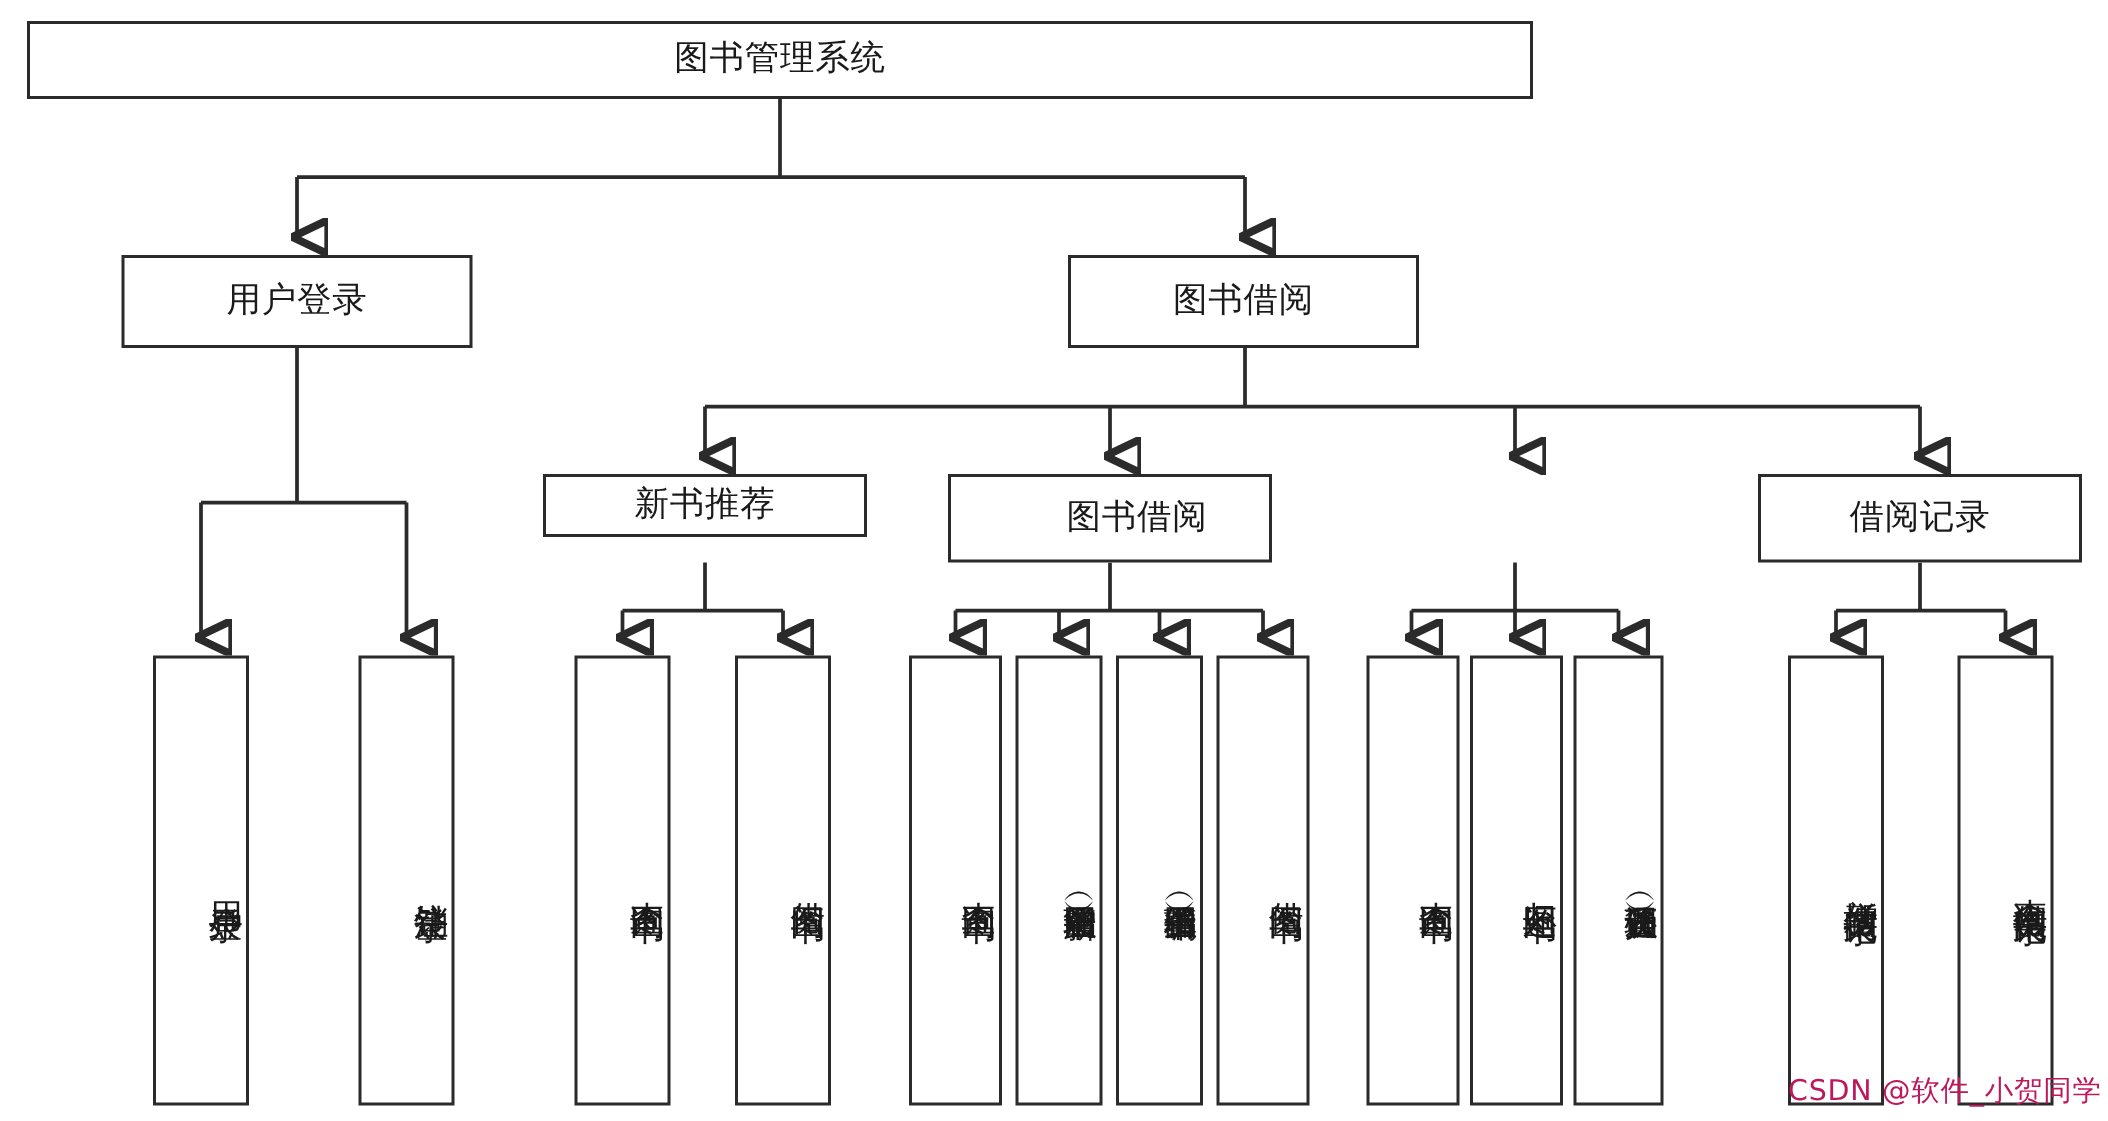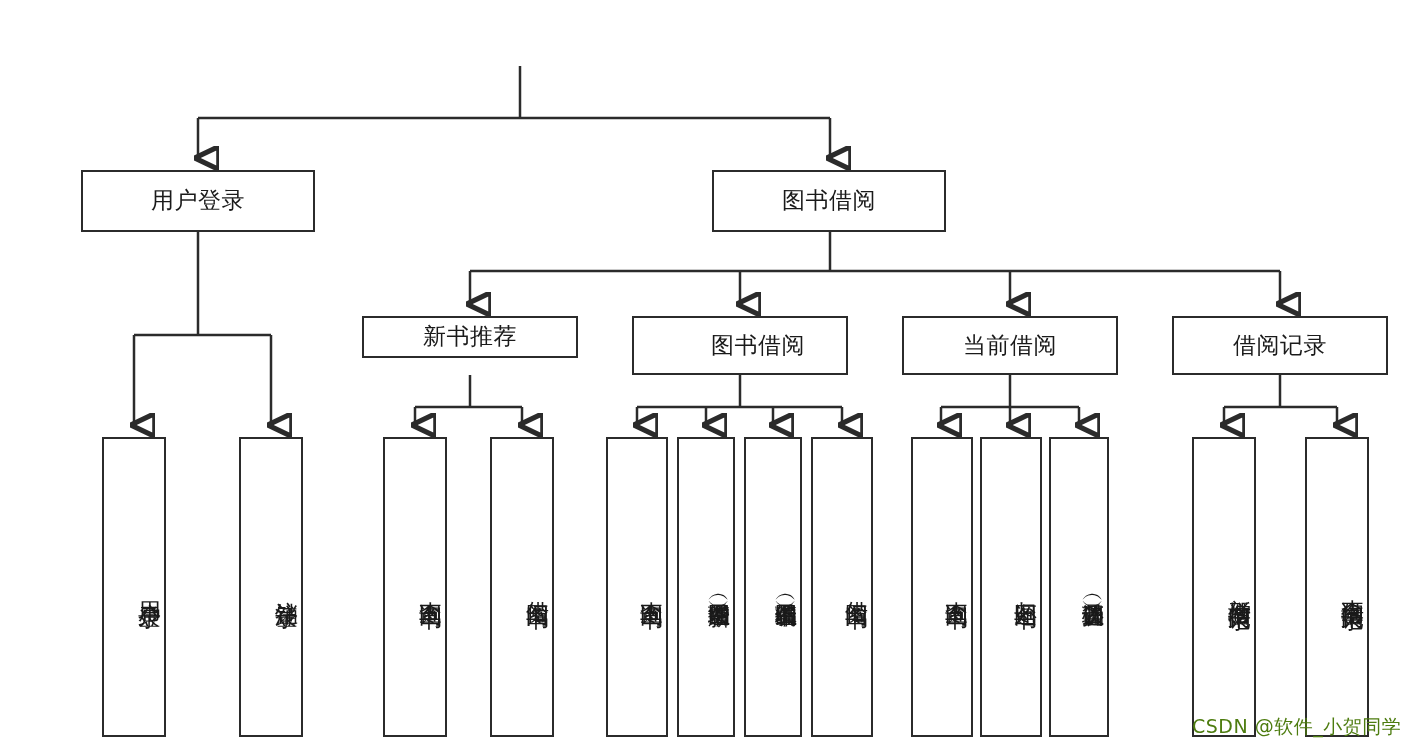"图书管理系统" div.node { html: none -> <div> <span>图书管理系统</span> </div> }
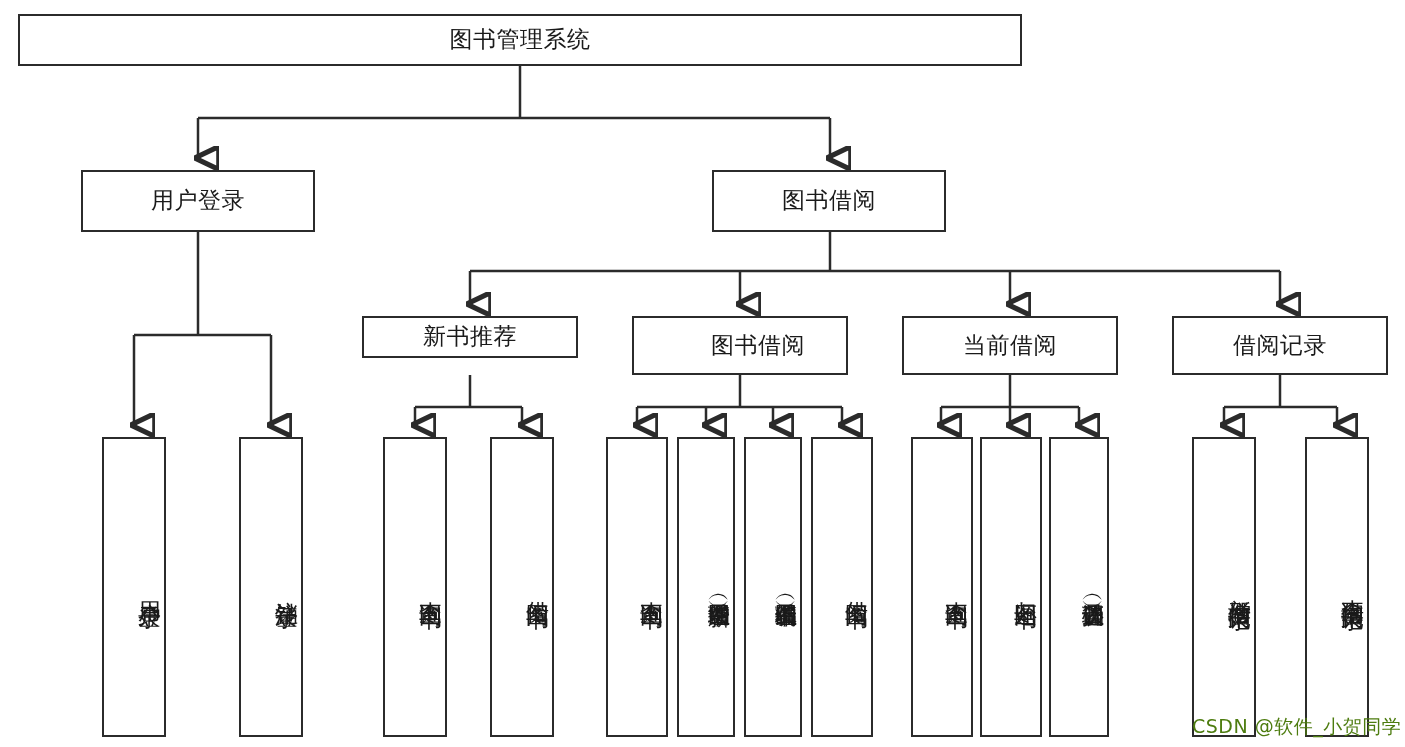"当前借阅" div.node { html: <div> <span>当前借阅</span> </div> -> none }
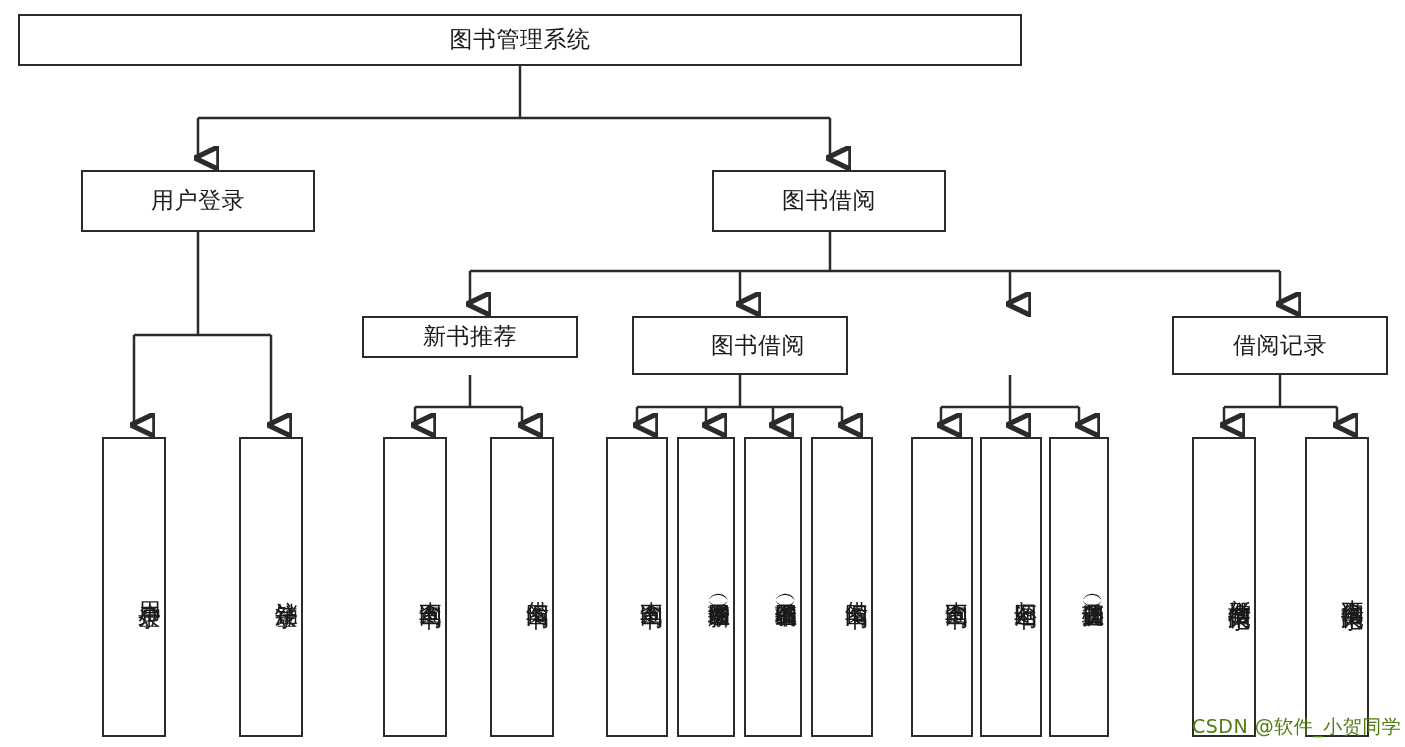"CSDN @软件_小贺同学" .watermark { color: #4d7c0f -> #be185d }
